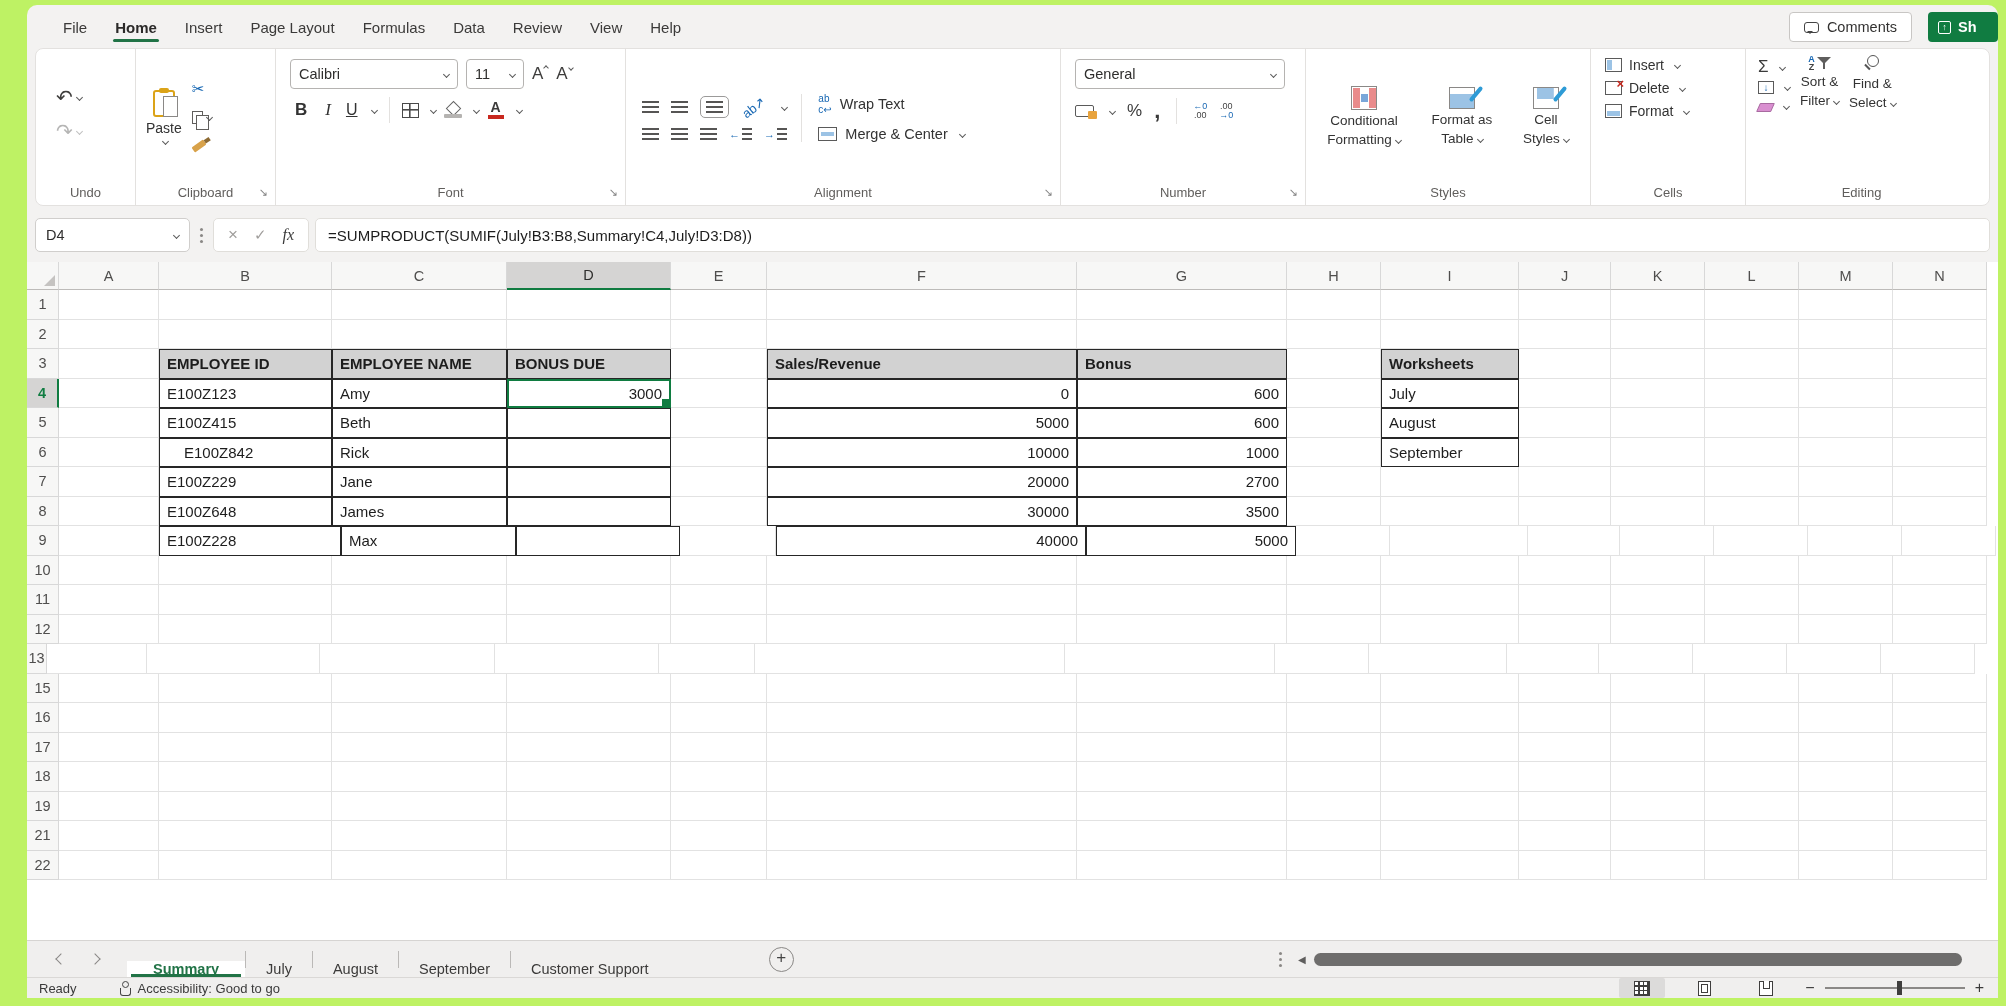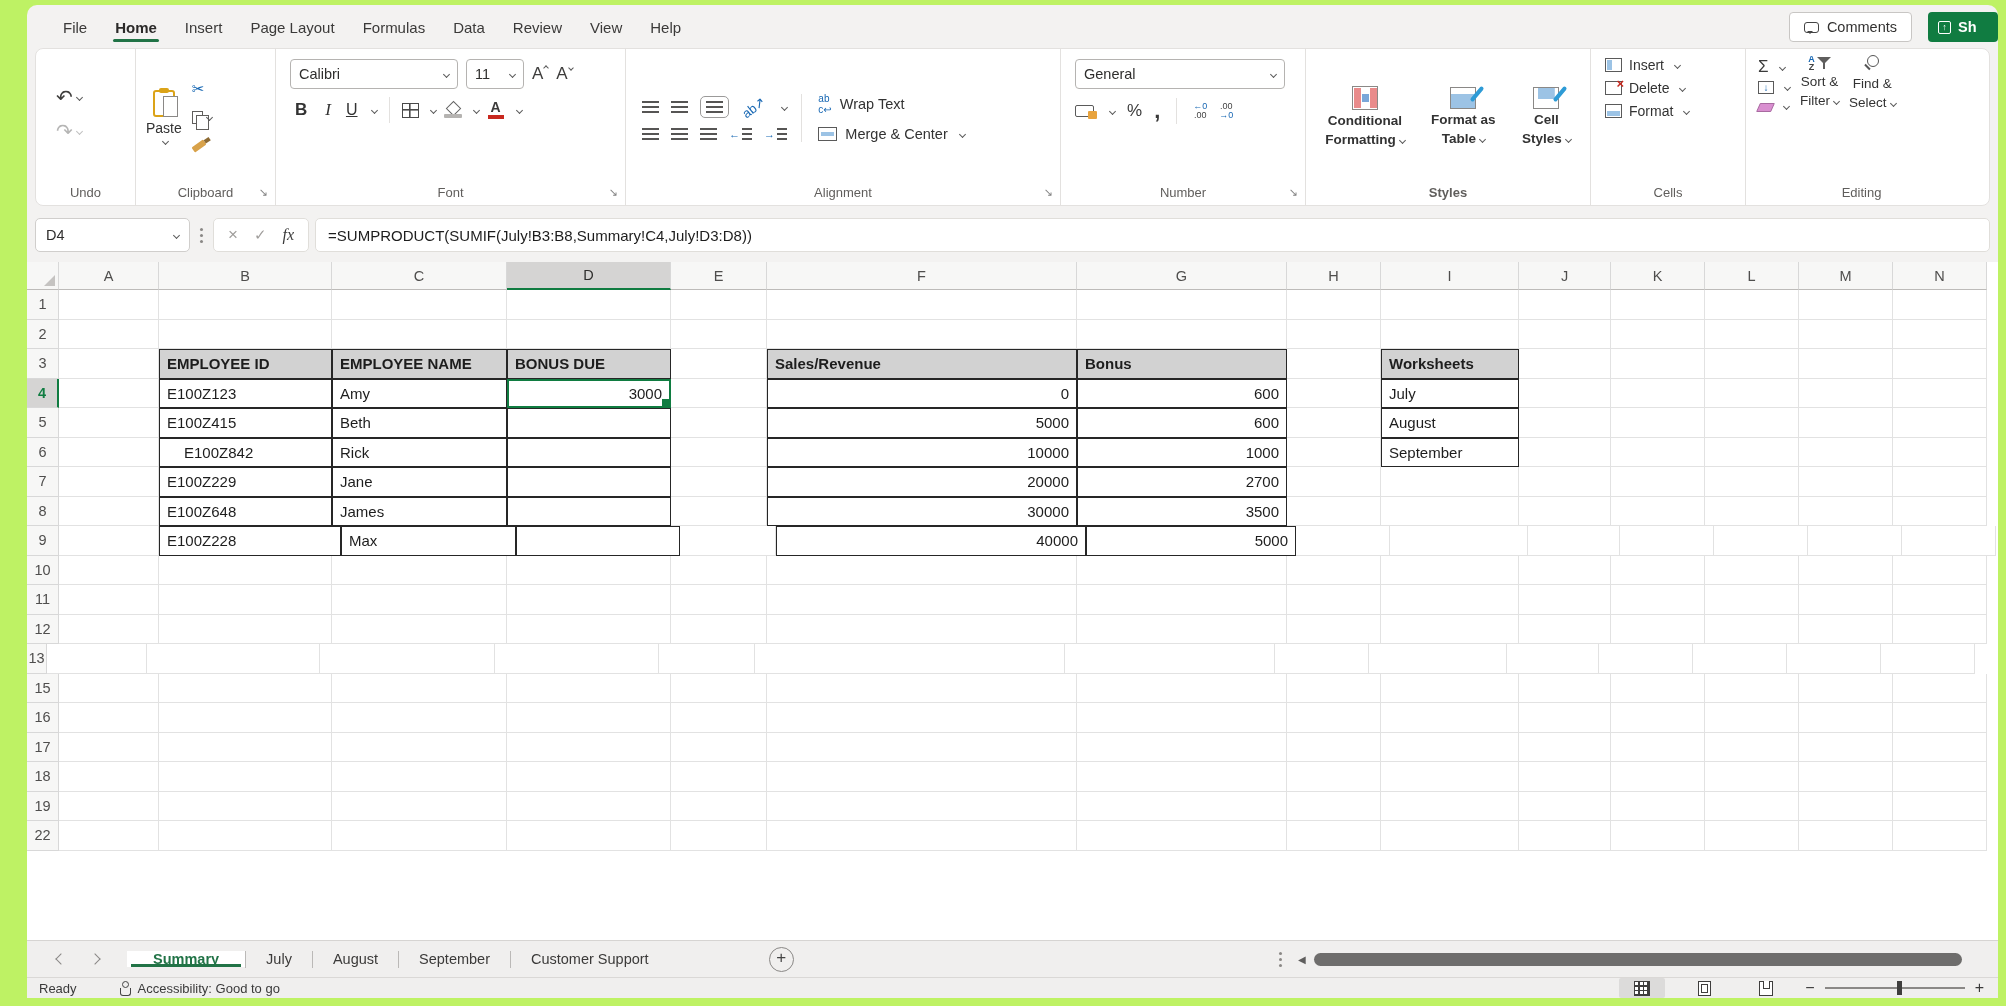"Conditional" .g-styles { font-weight: bold -> none }
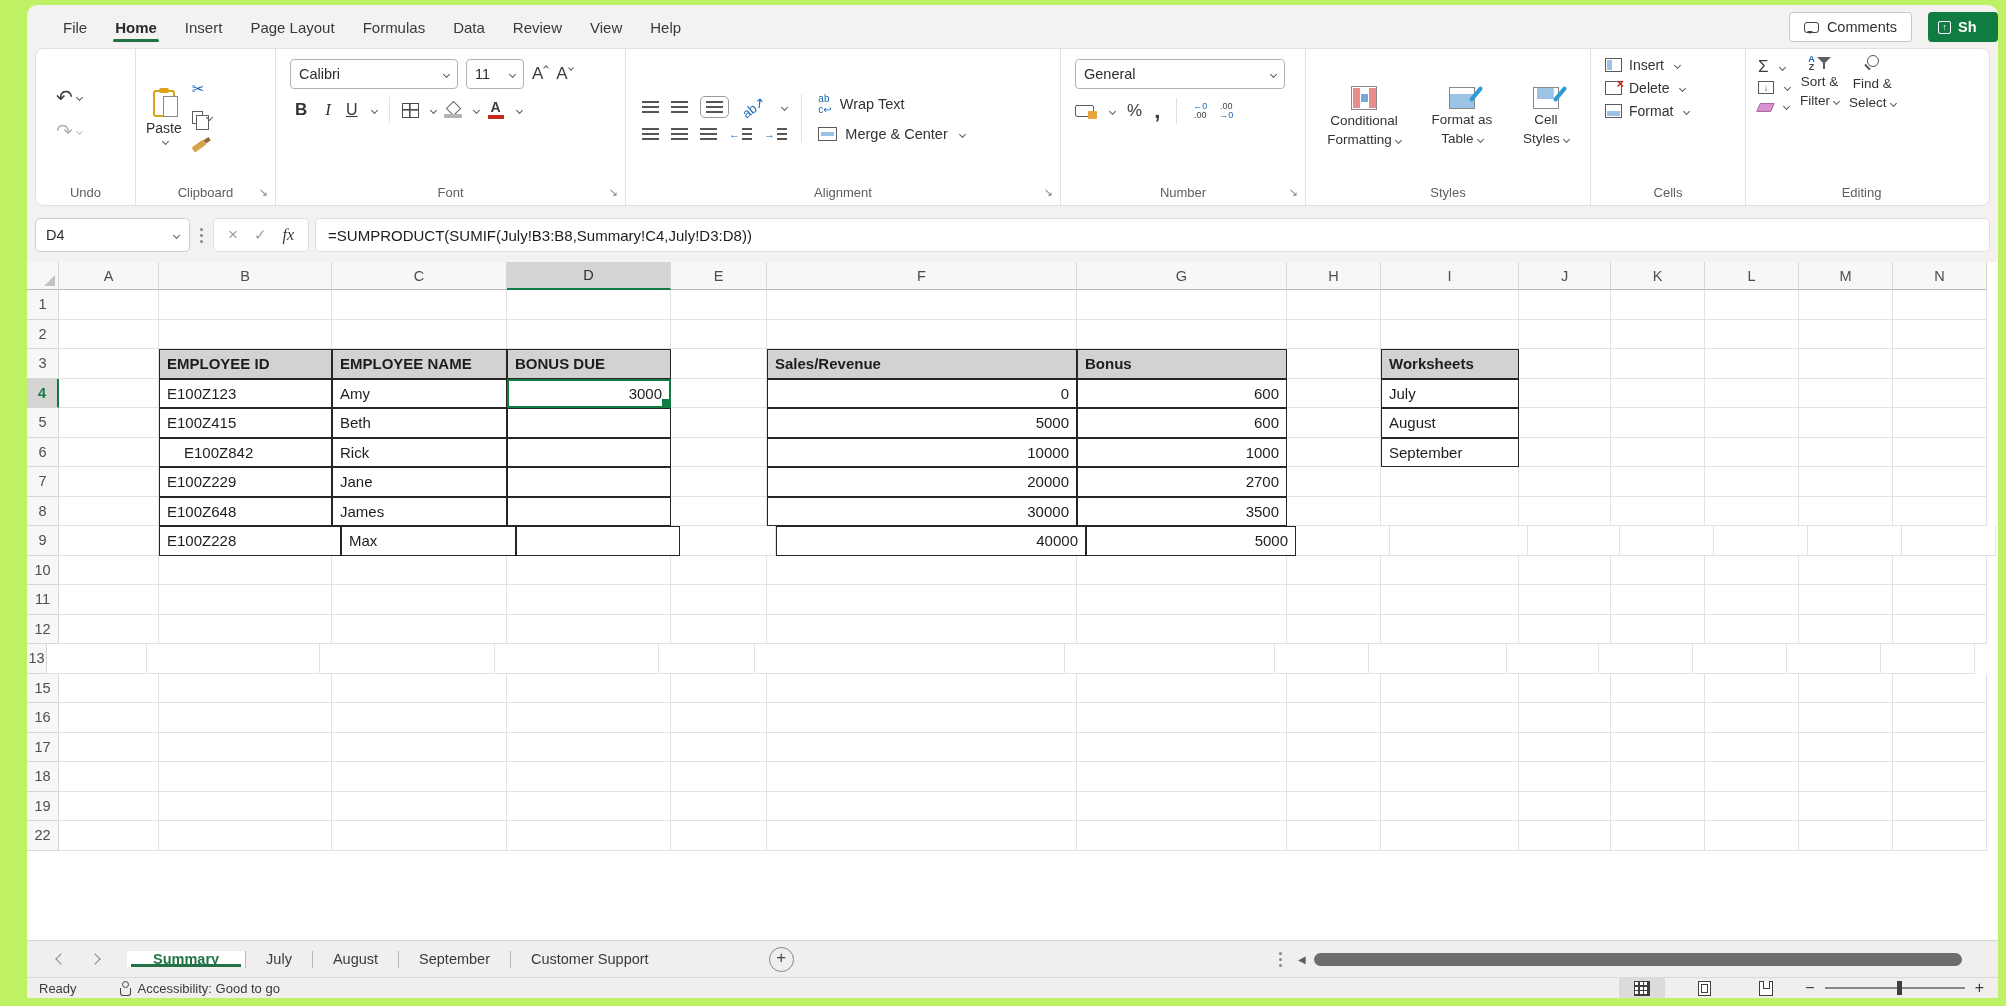"21" div.srow { html: none -> <div> <div>21</div> <div></div> <div></div> <div></div> <div></div> <div></div> <div></div> <div></div> <div></div> <div></div> <div></div> <div></div> <div></div> <div></div> <div></div> </div> }
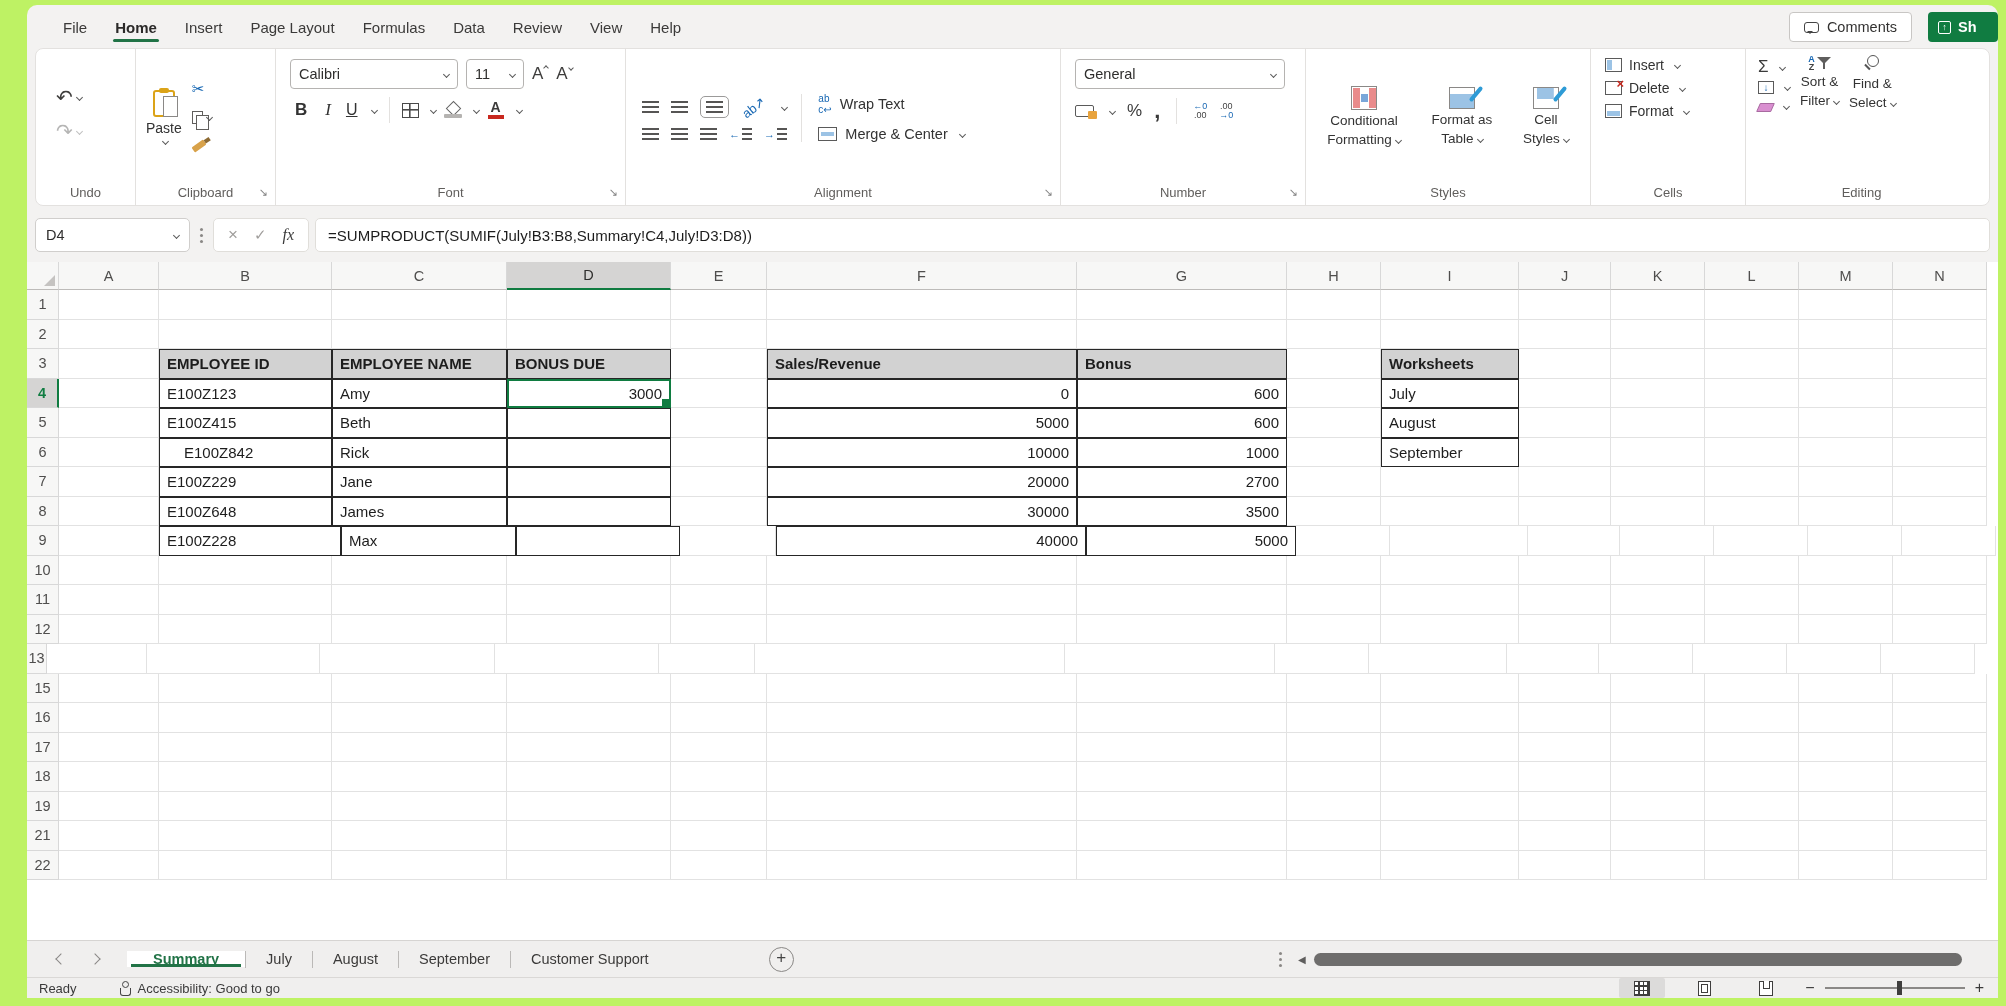"Summary" .tabs { align-items: center -> flex-end }
